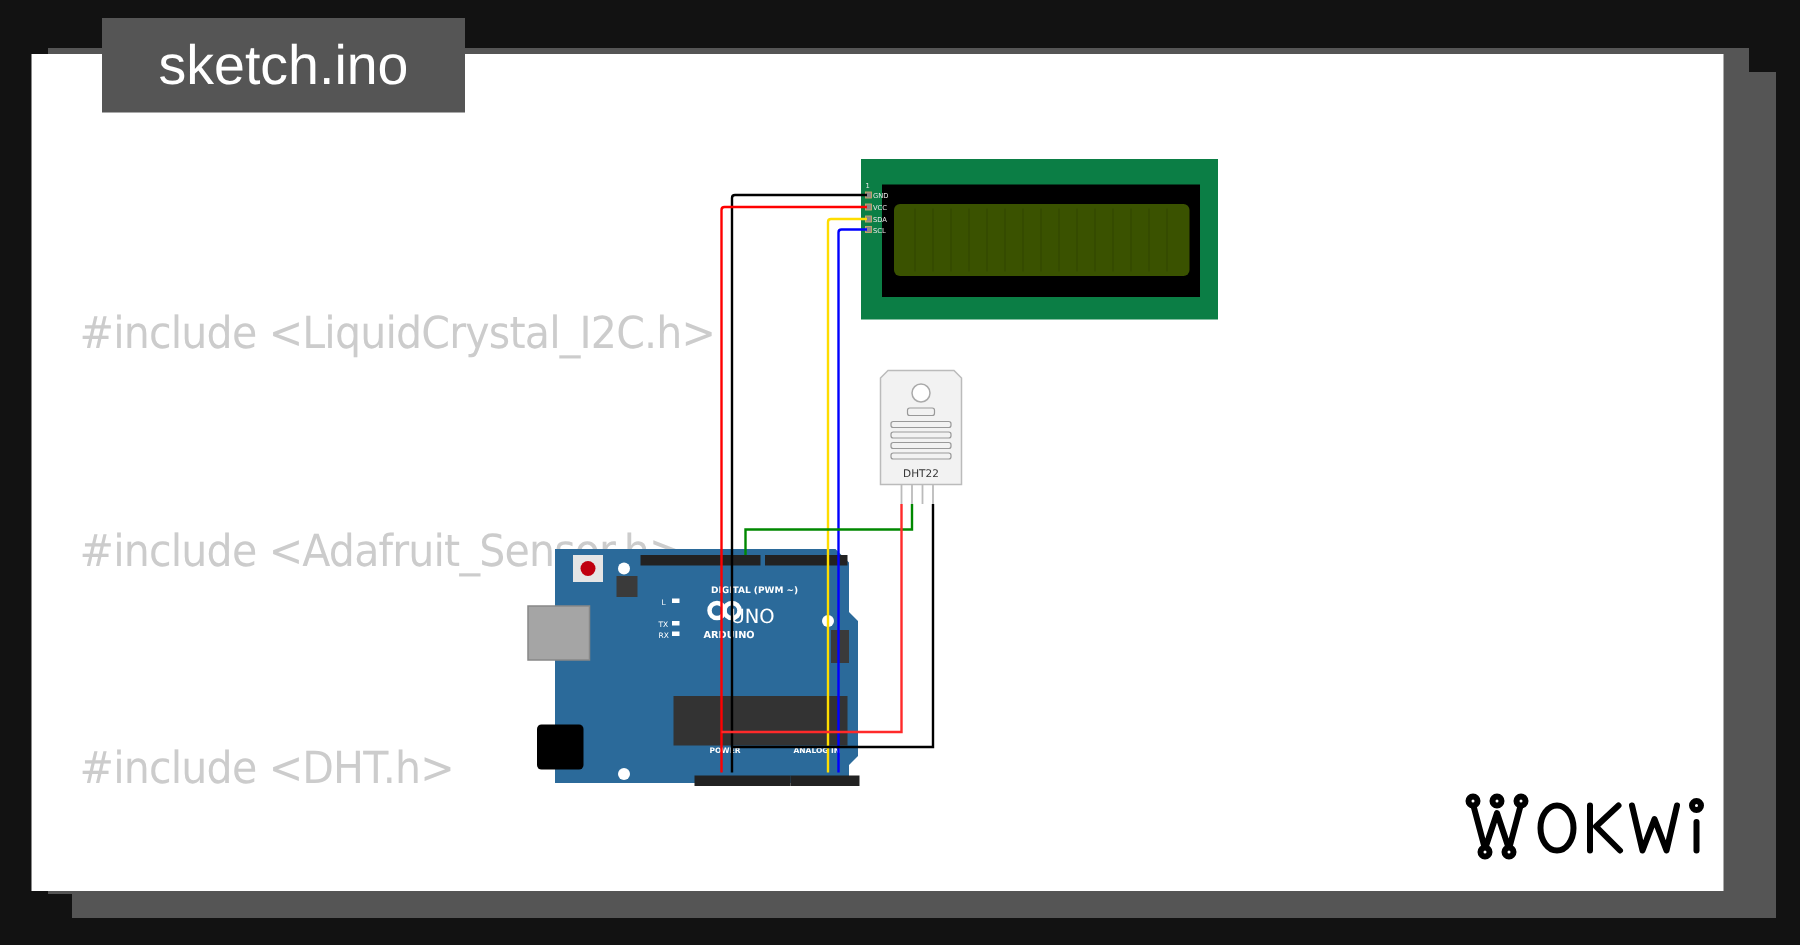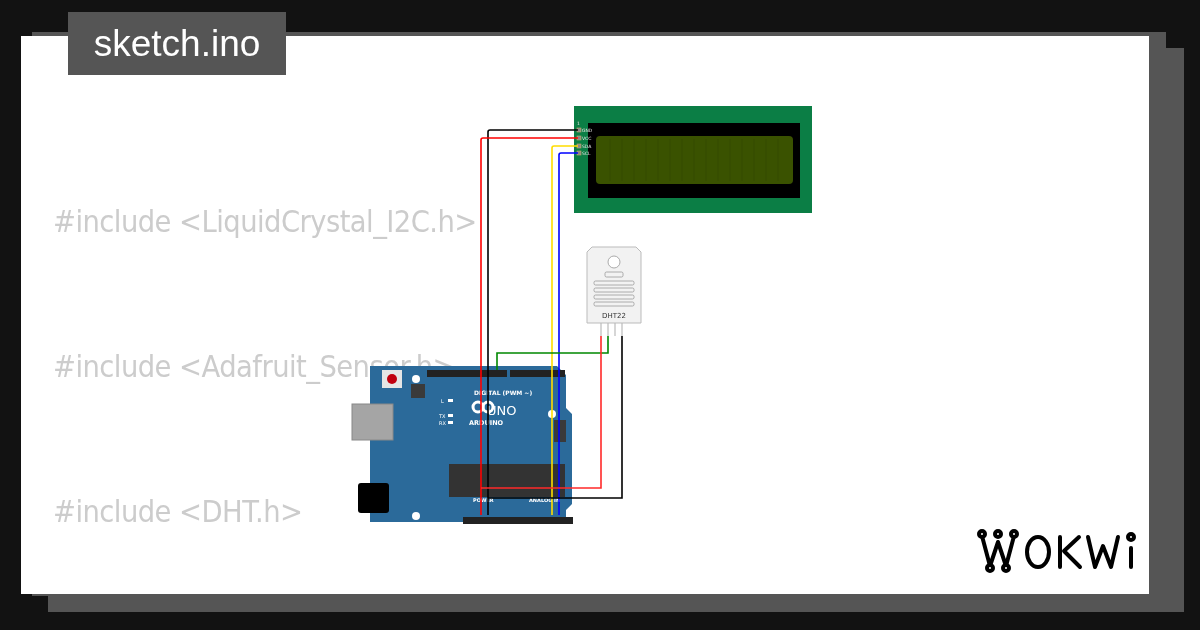"sketch.ino" .title-tab { width: 218px -> 242px }
